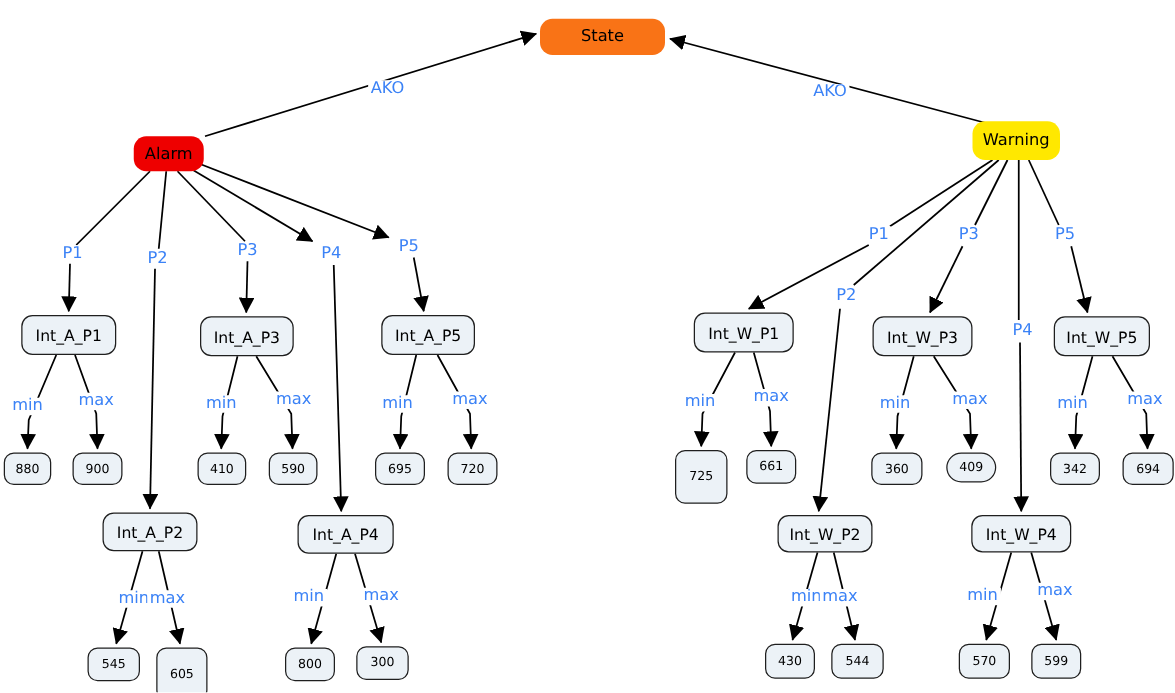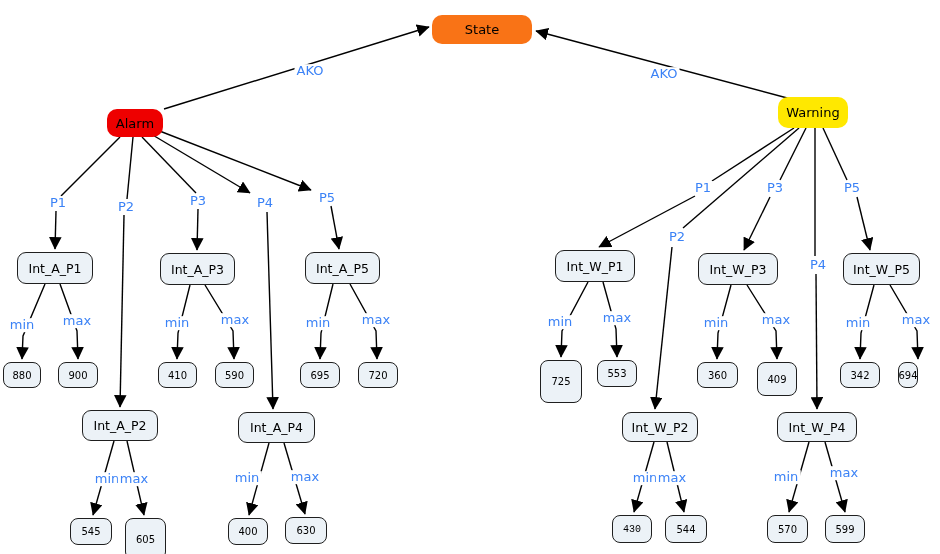"553" div.node { text: 553 -> 661 }
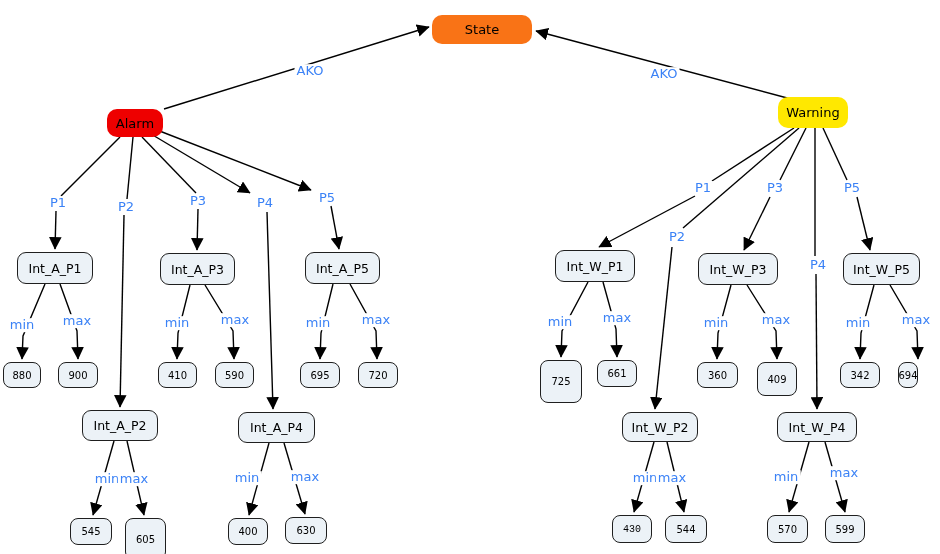"409" div.node { border-radius: none -> 13px; height: 34px -> 24px }
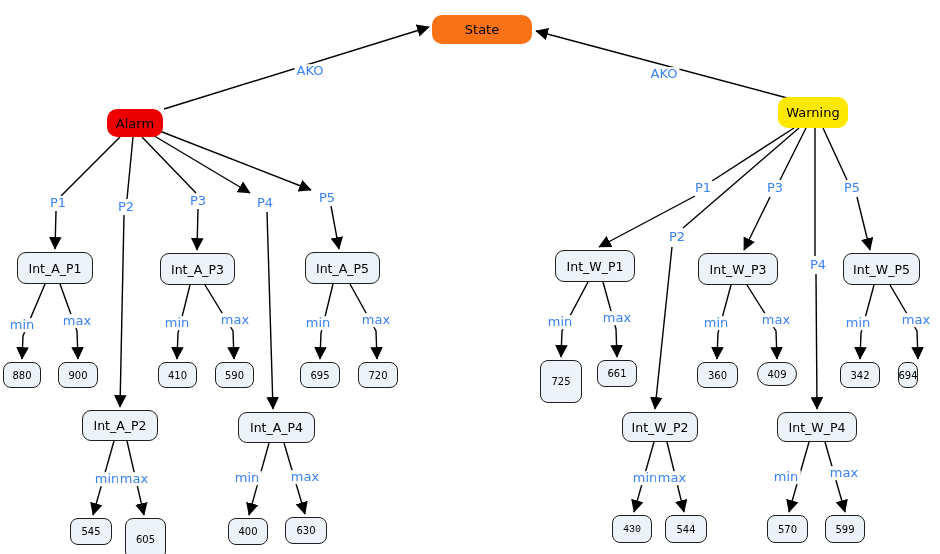"694" div.node { width: 20px -> 41px }
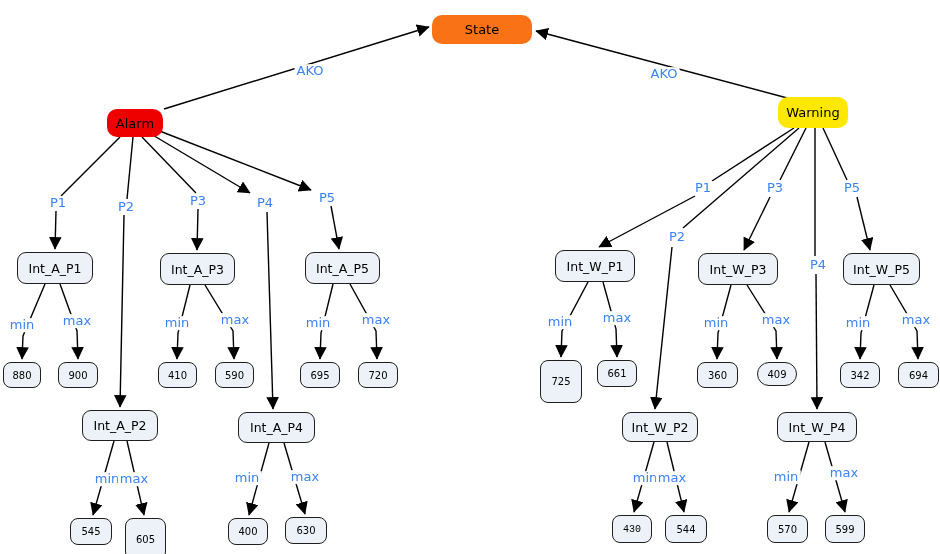"400" div.node { text: 400 -> 800 }
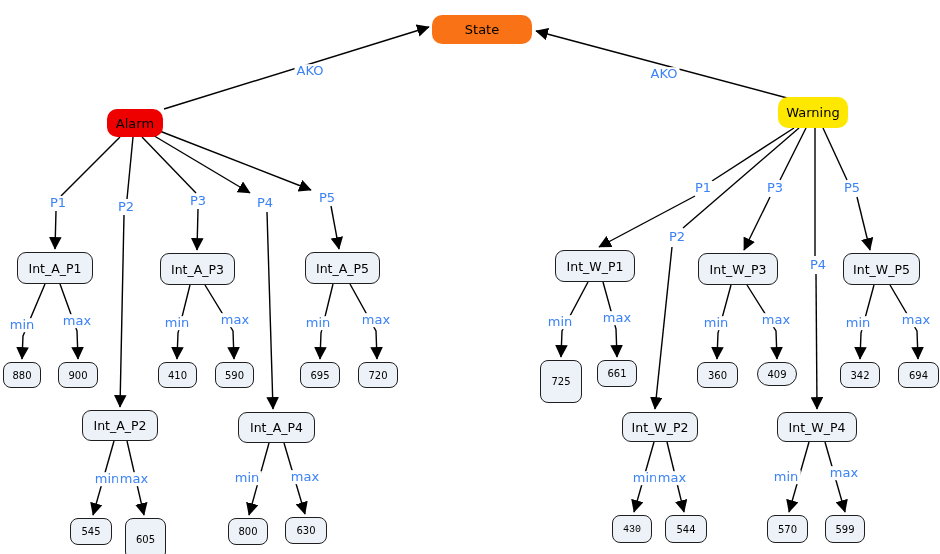"630" div.node { text: 630 -> 300 }
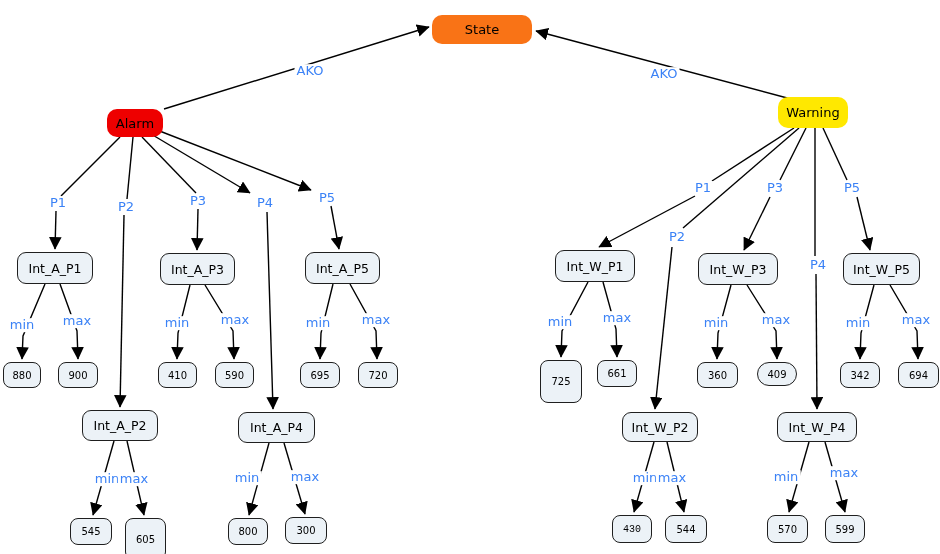"430" div.node { font-family: Liberation Mono, monospace -> none }
